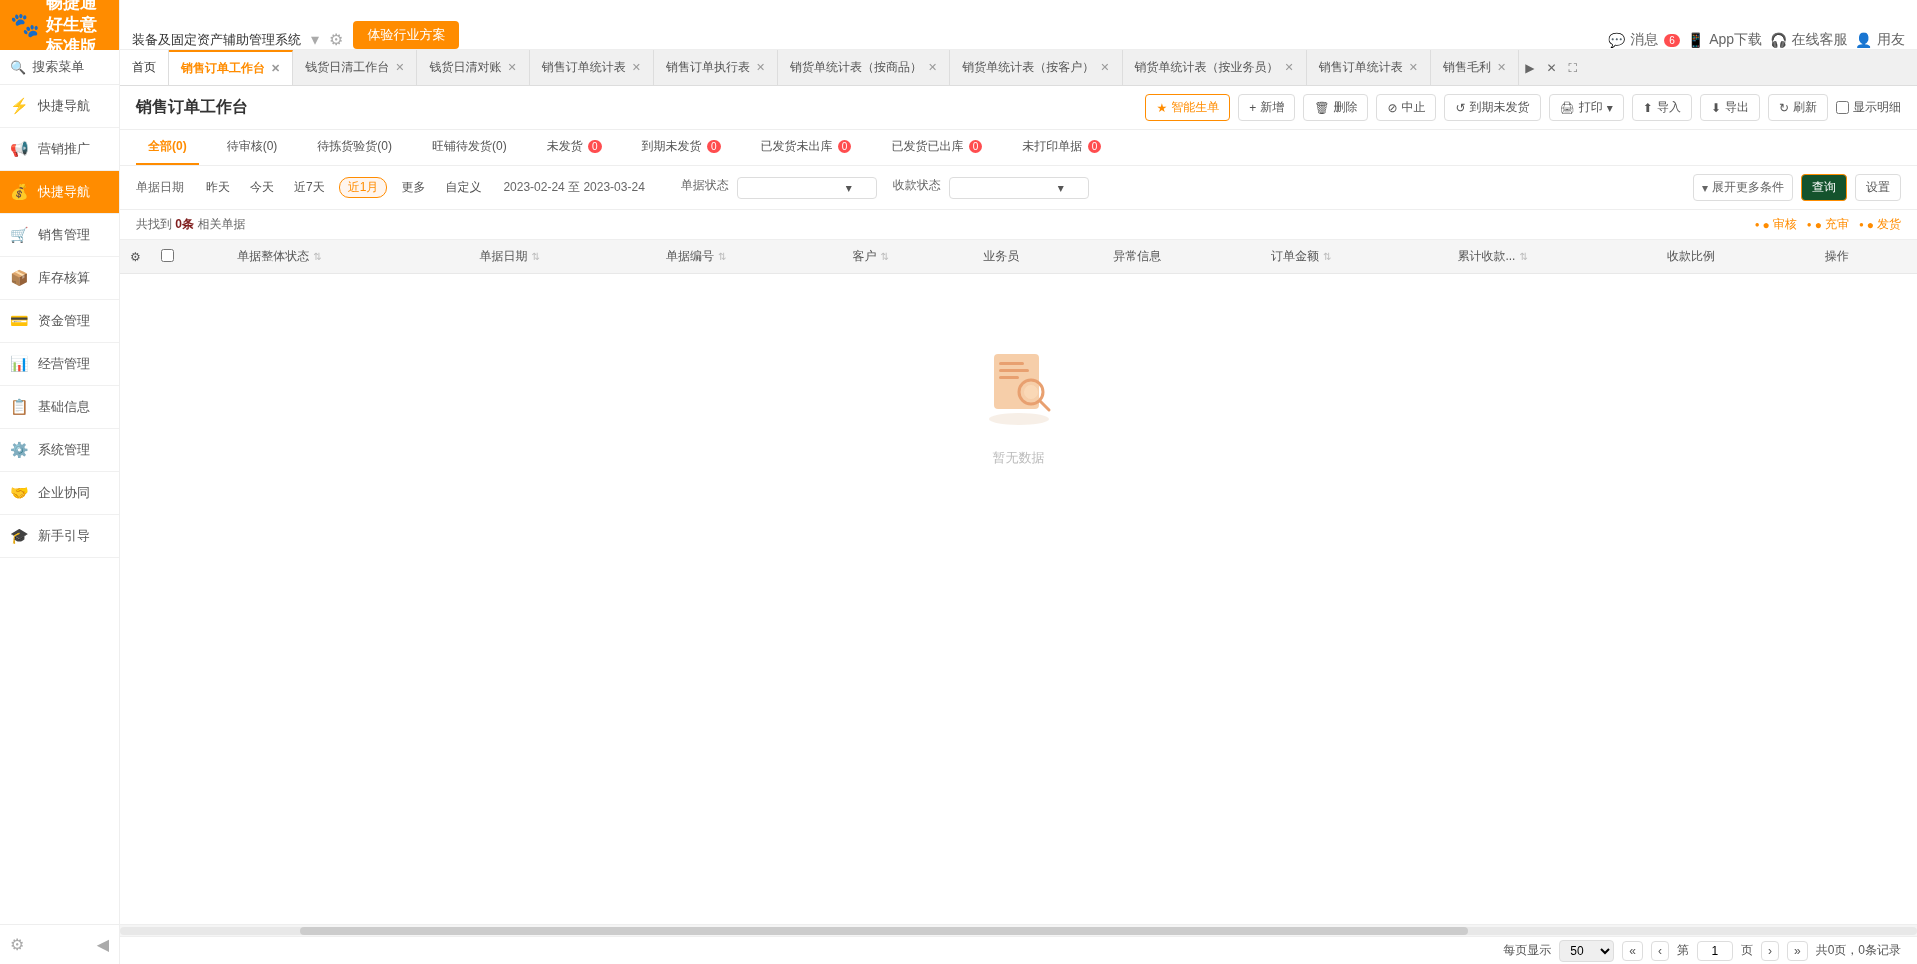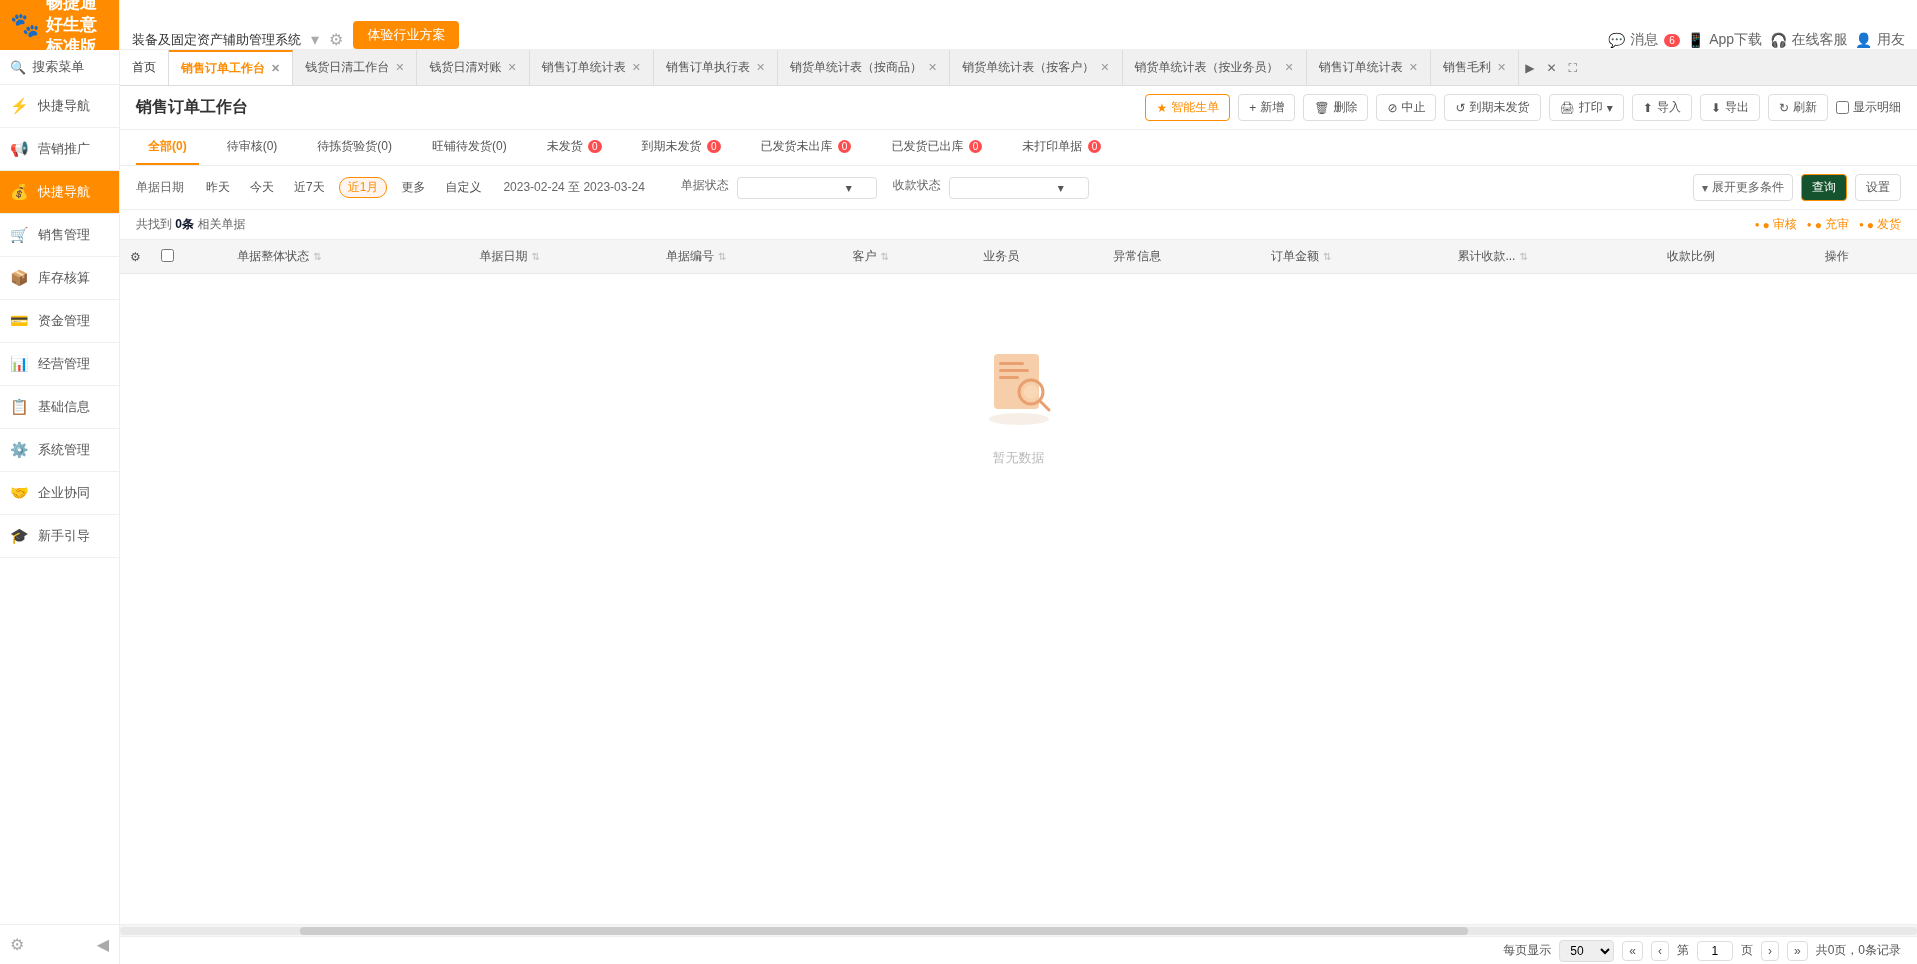"0条" span { color: #0f172a -> #7f1d1d }
